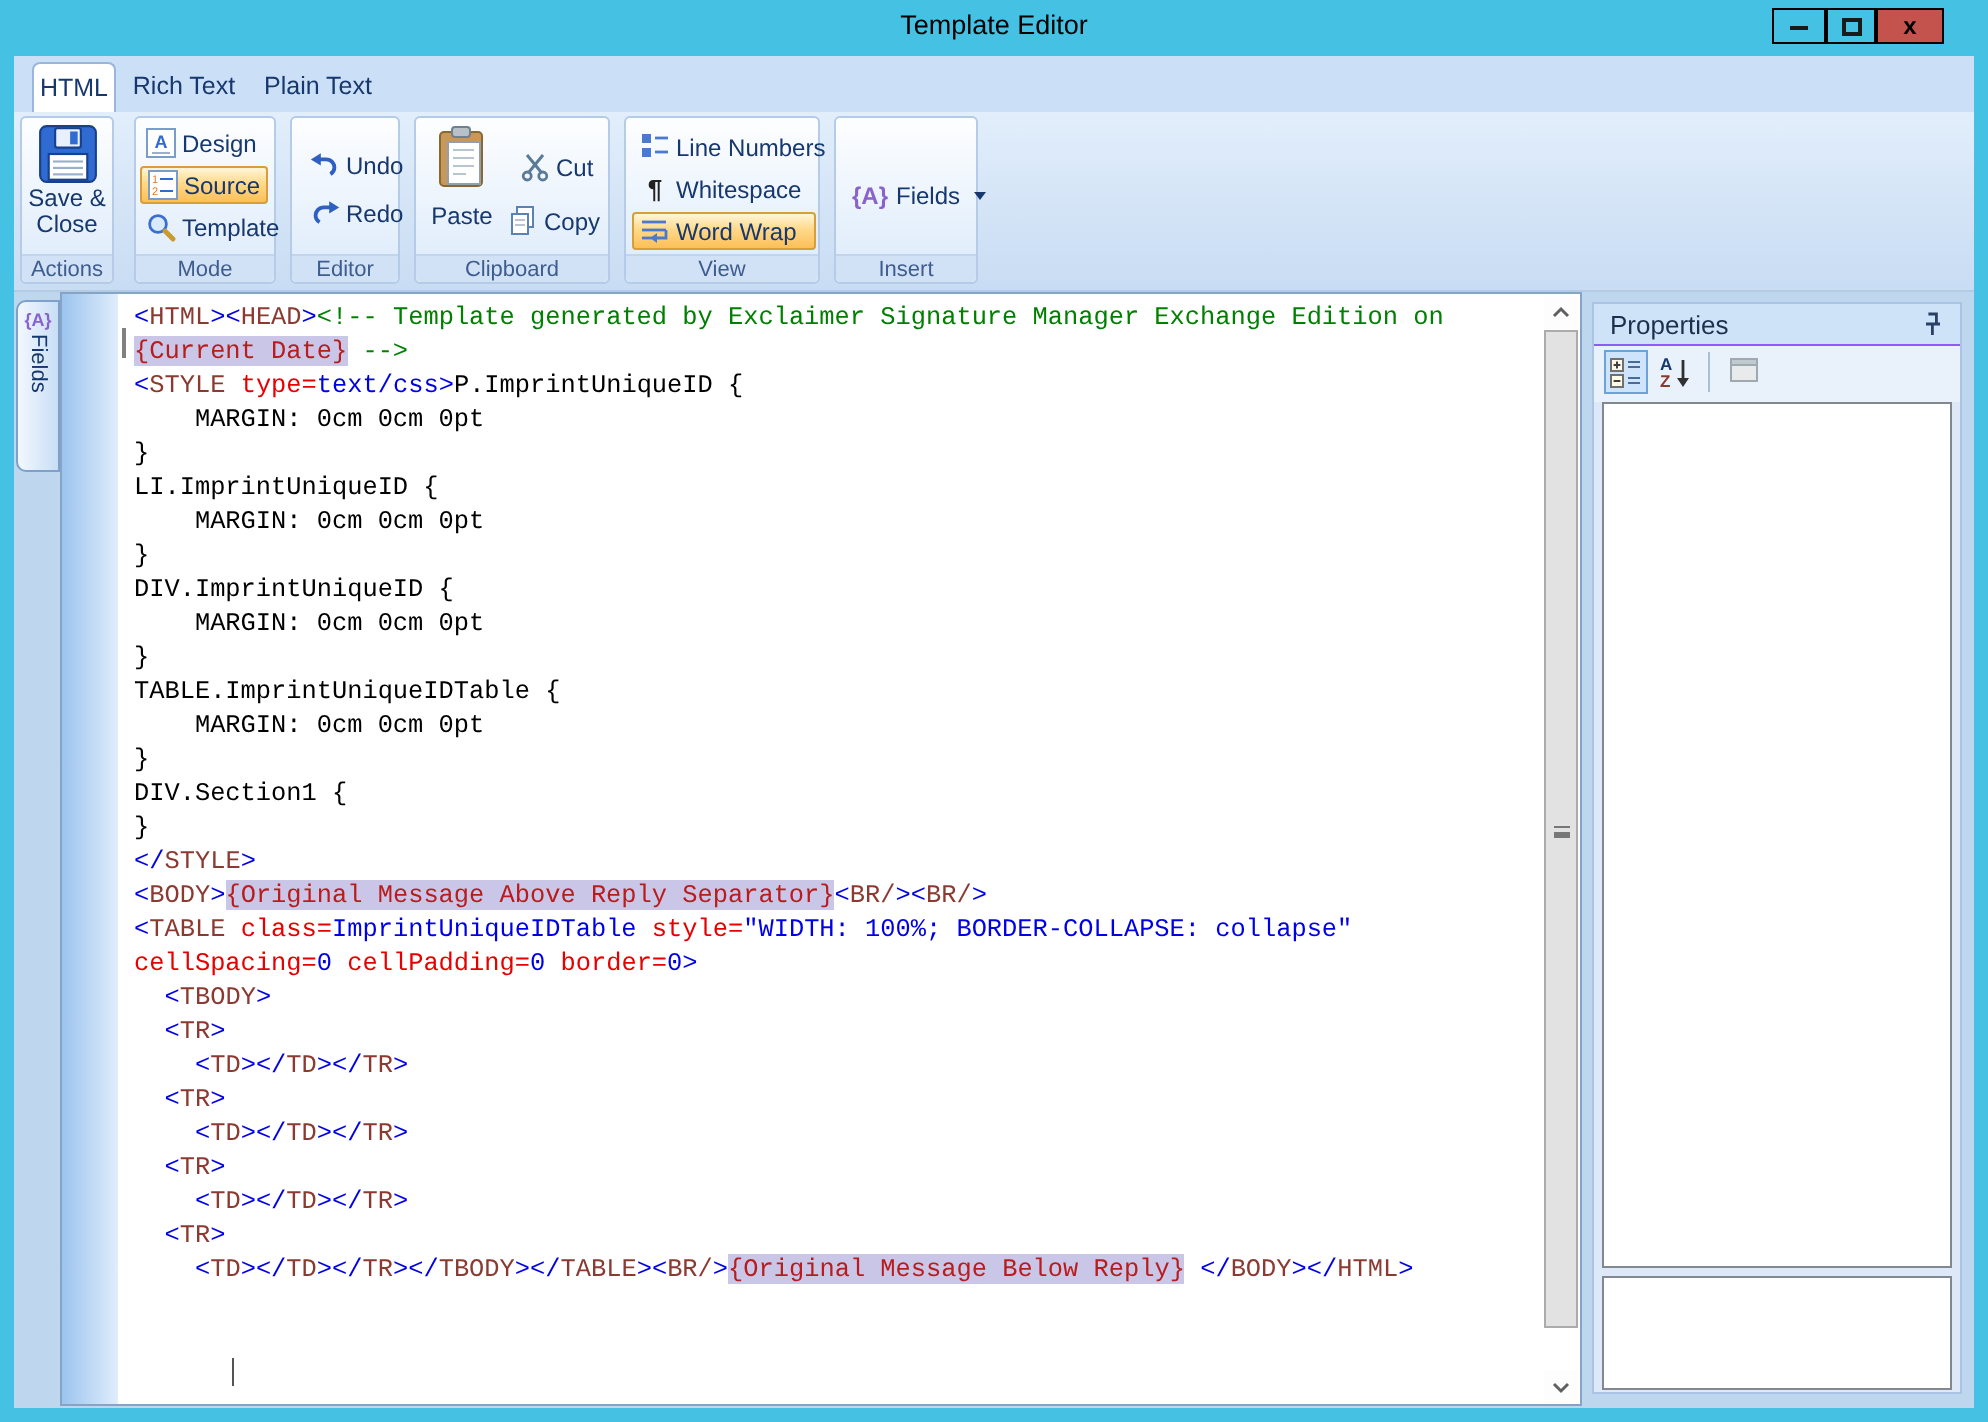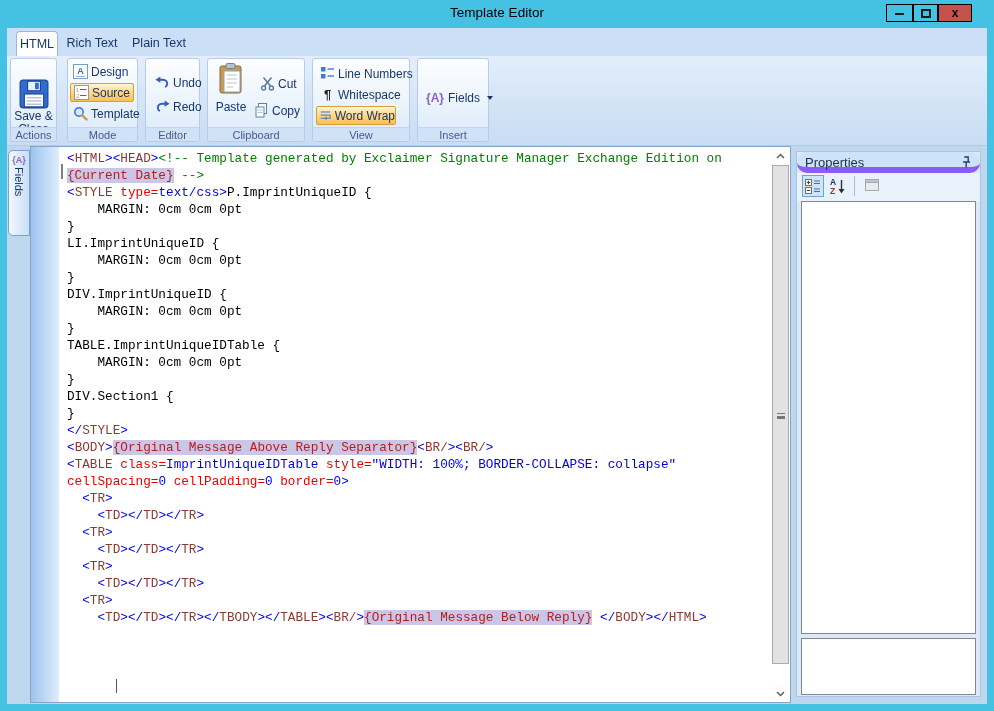"Save &" .save-close { top: 20px -> 3px }
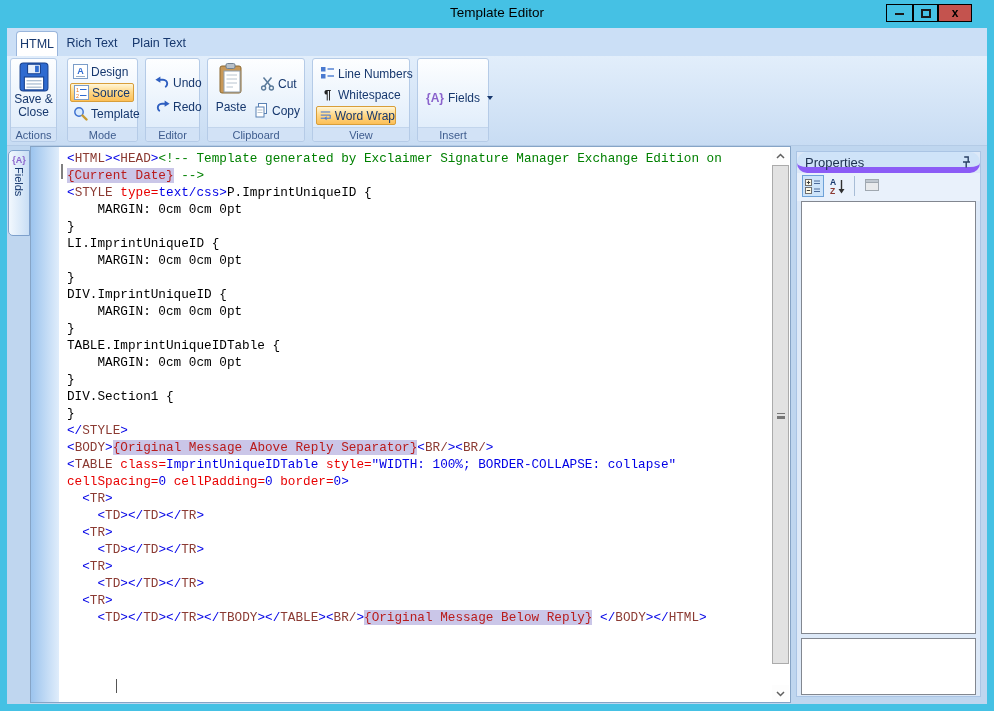"Word Wrap" div.smallbtn { width: 80px -> 92px }
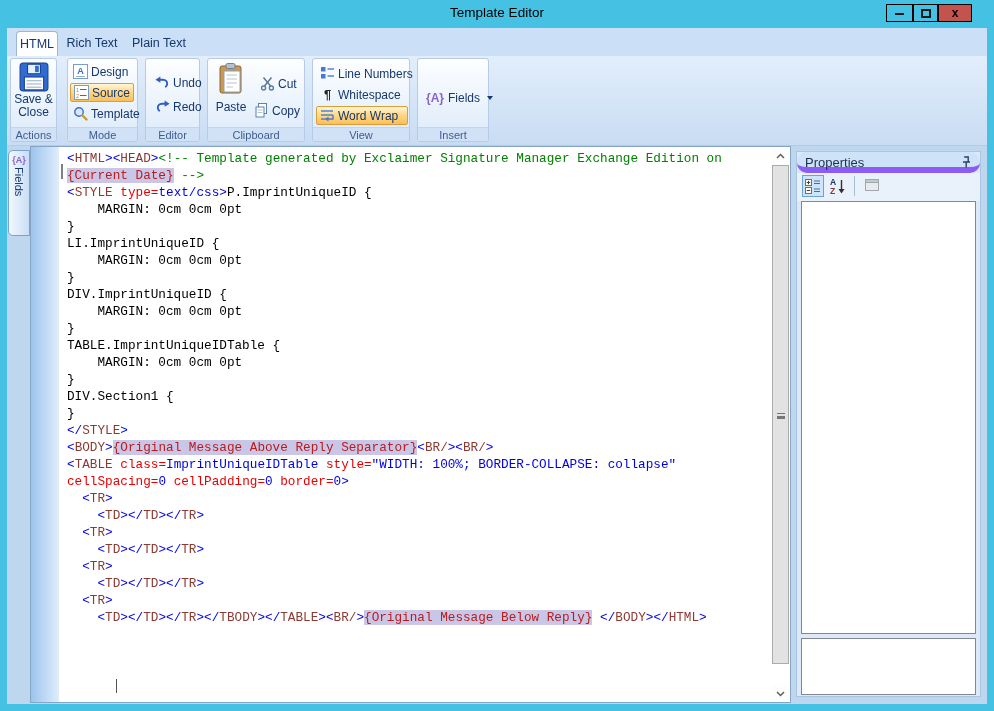"Properties" .props-header { border-bottom: 6px solid #8b5cf6 -> 1px solid #8b5cf6; border-radius: 10px -> none }
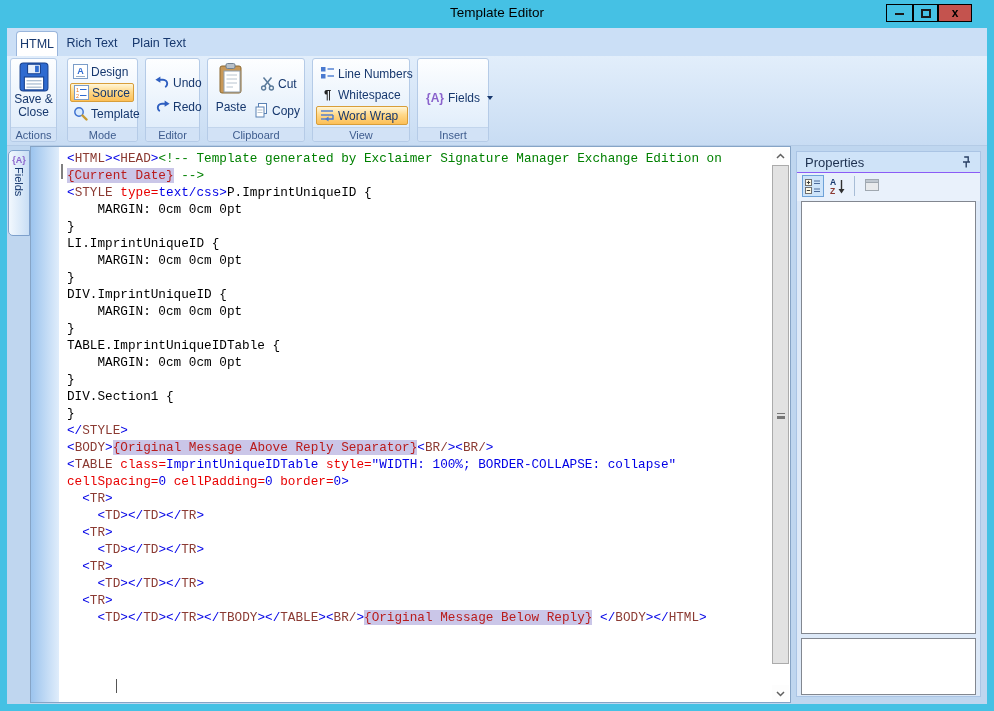"<TBODY>" div.cl { html: none -> <div><span> </span><span>&lt;</span><span>TBODY</span><span>&gt;</span></div> }
